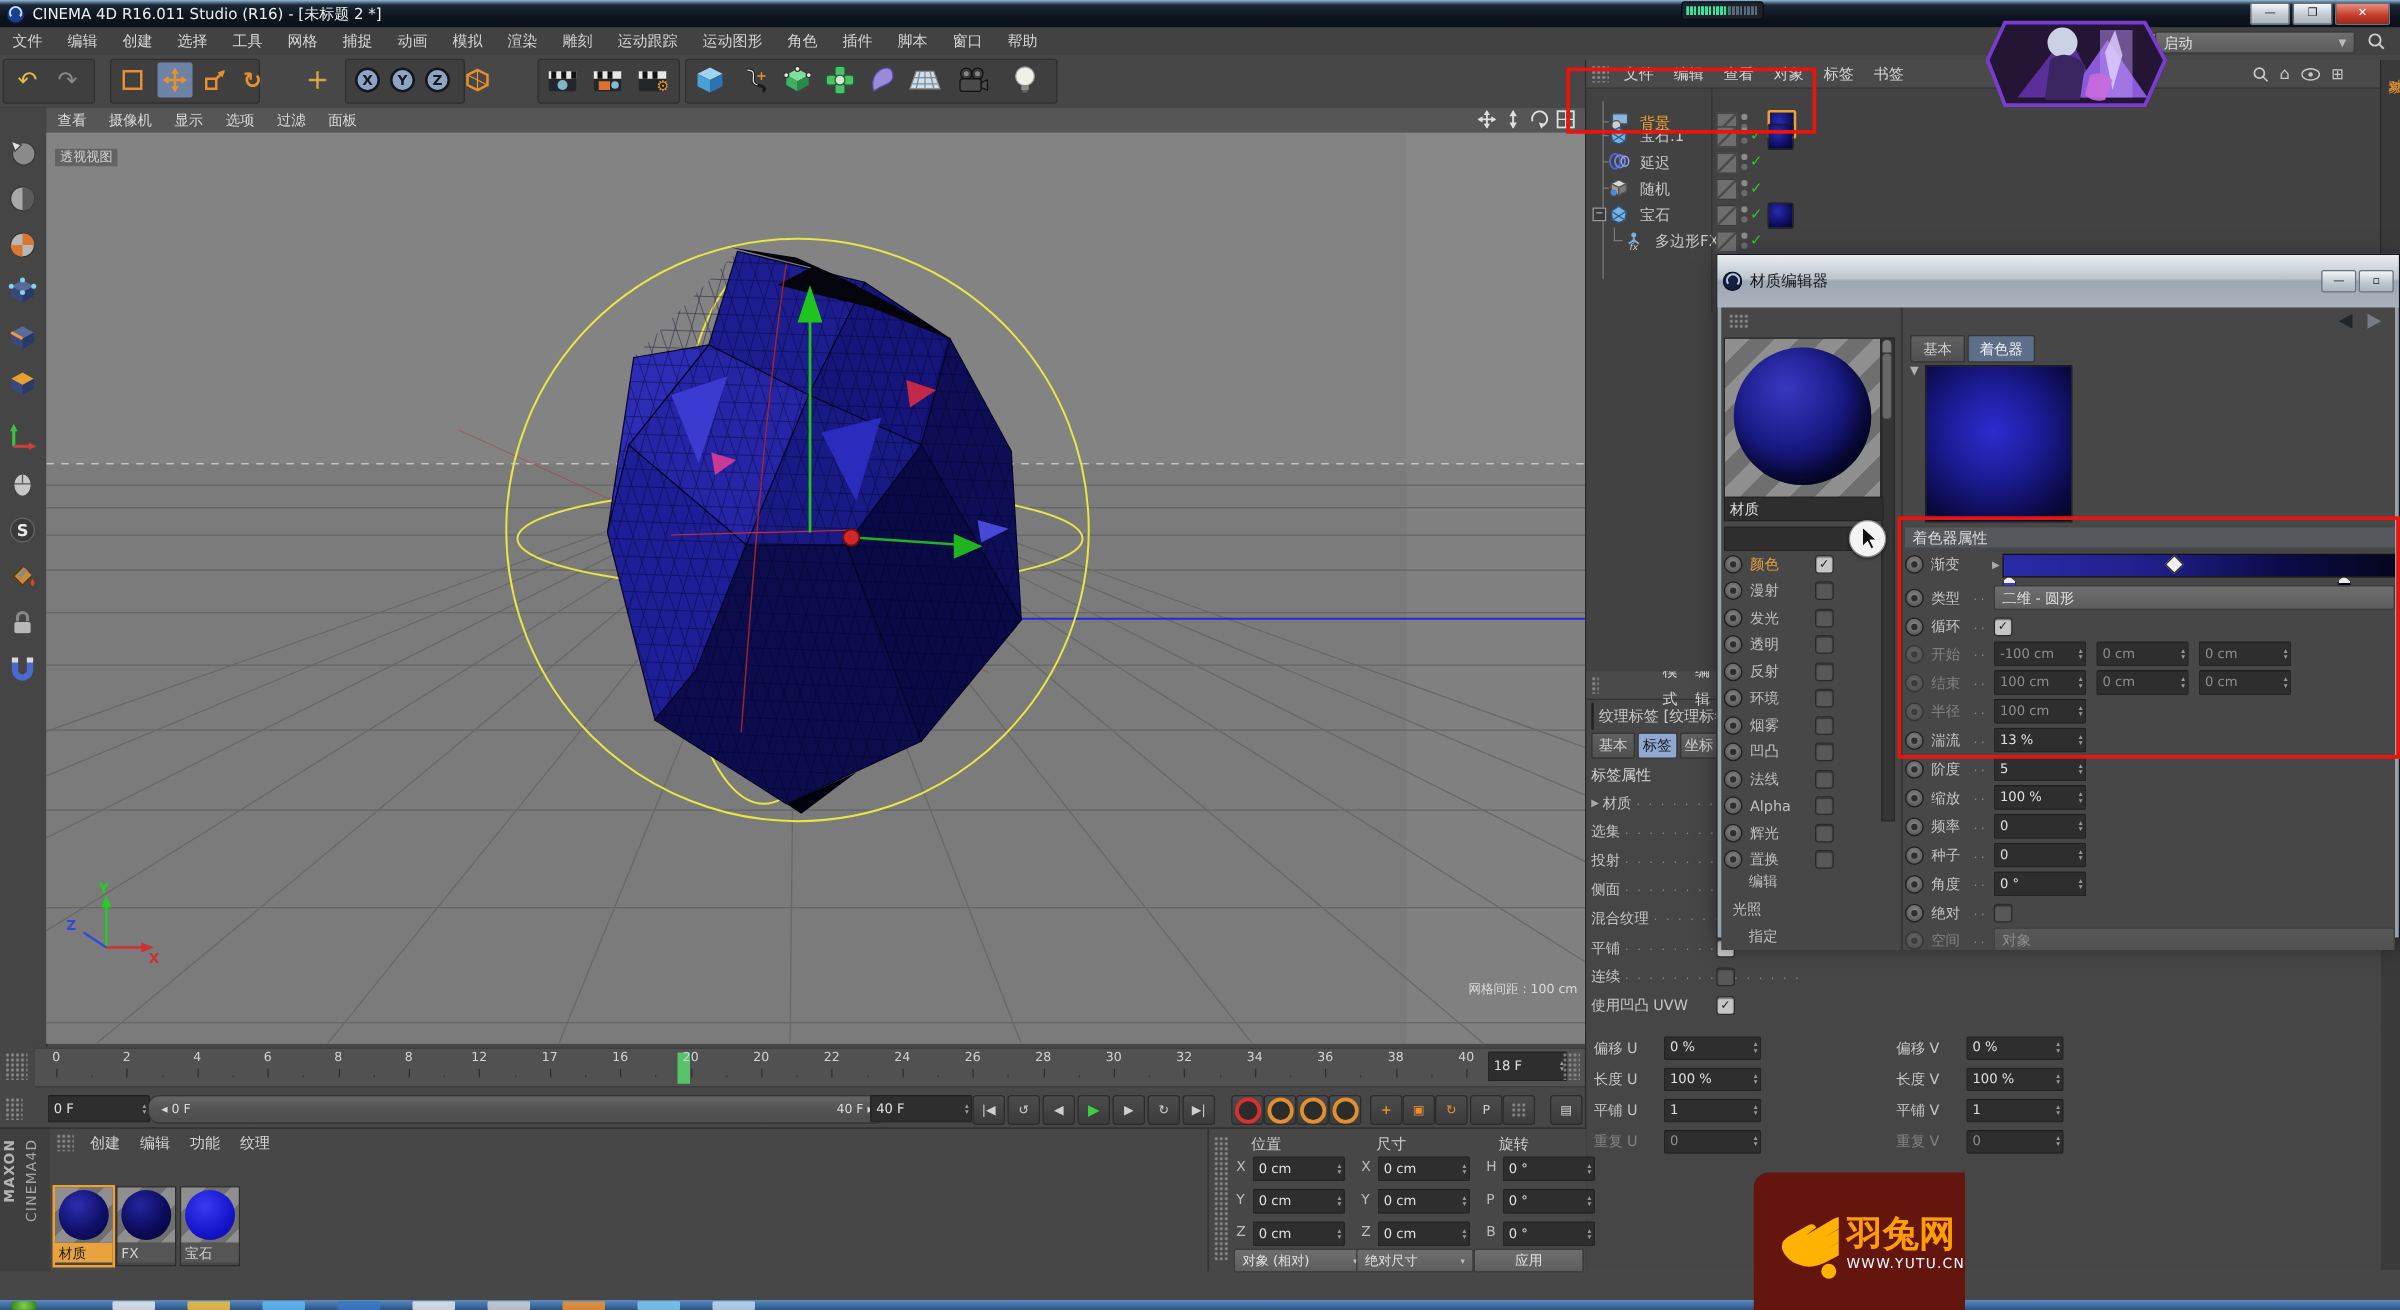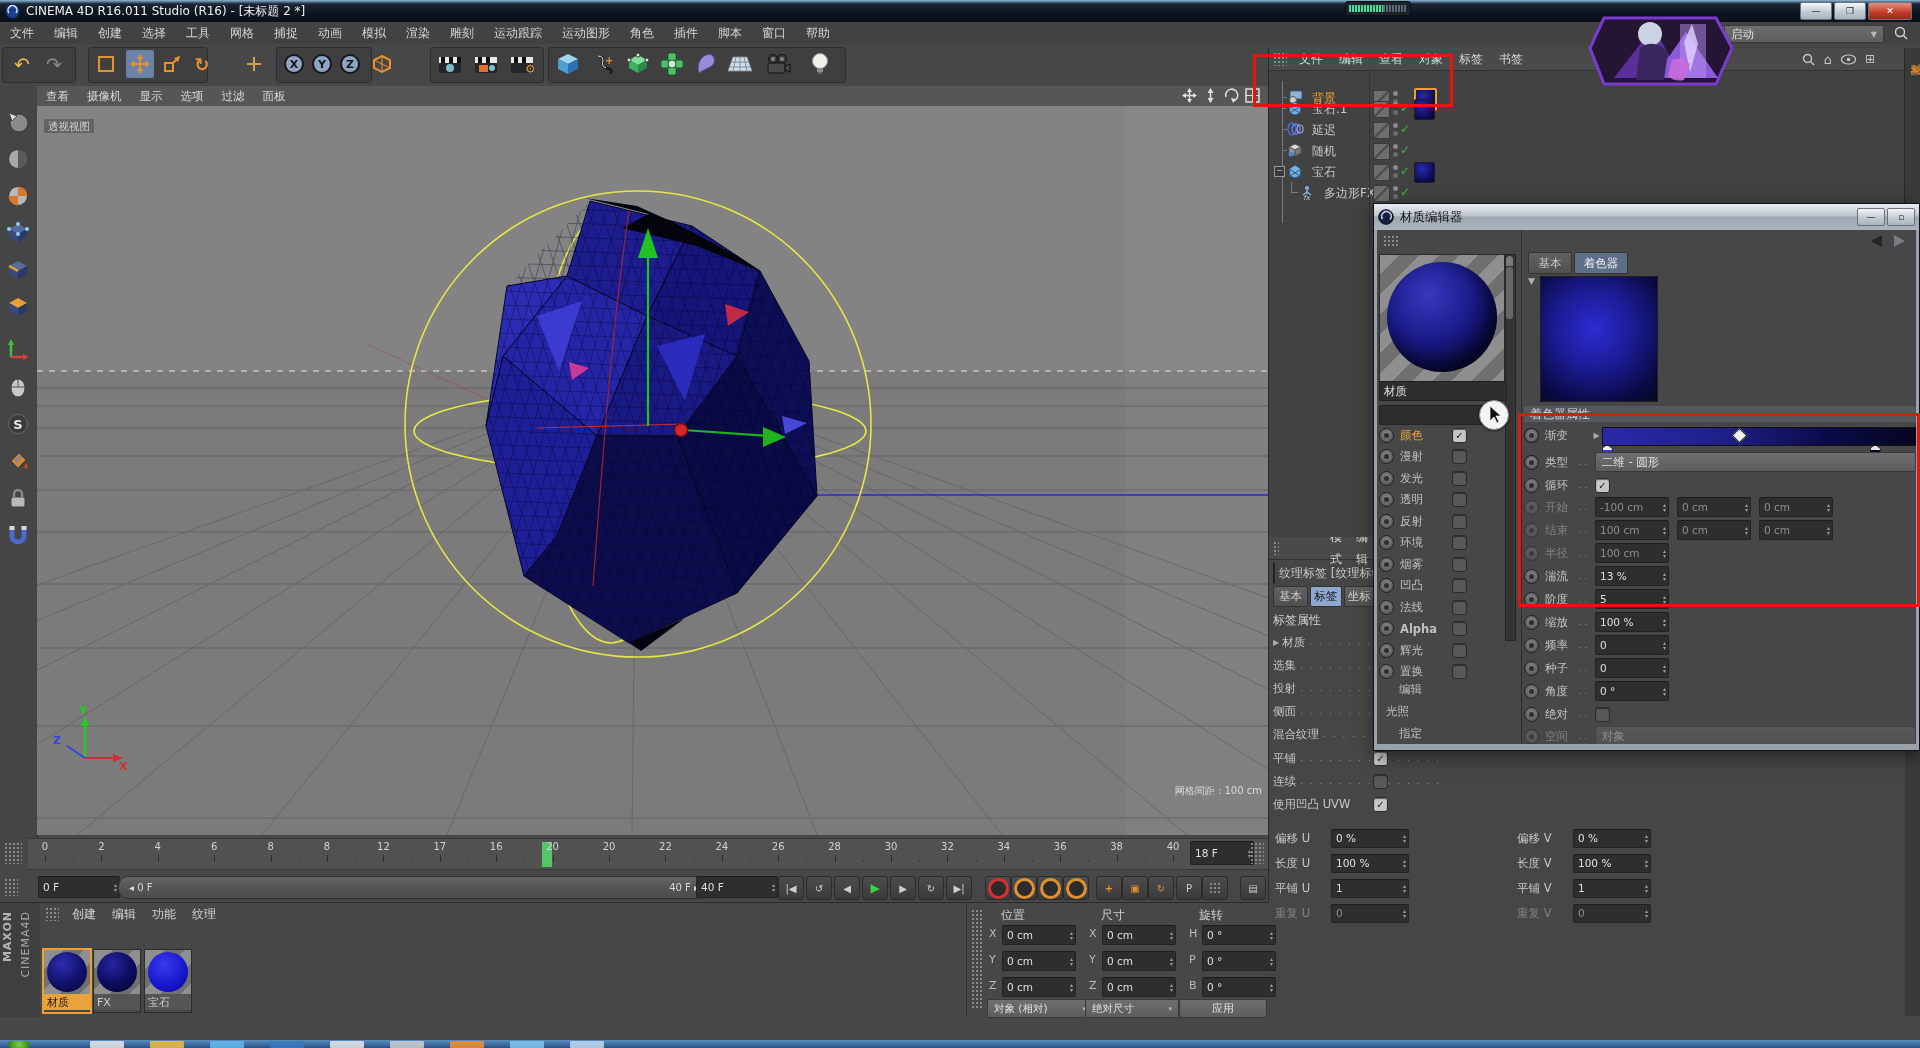"材质编辑器" #me-title { height: 26px -> 42px }
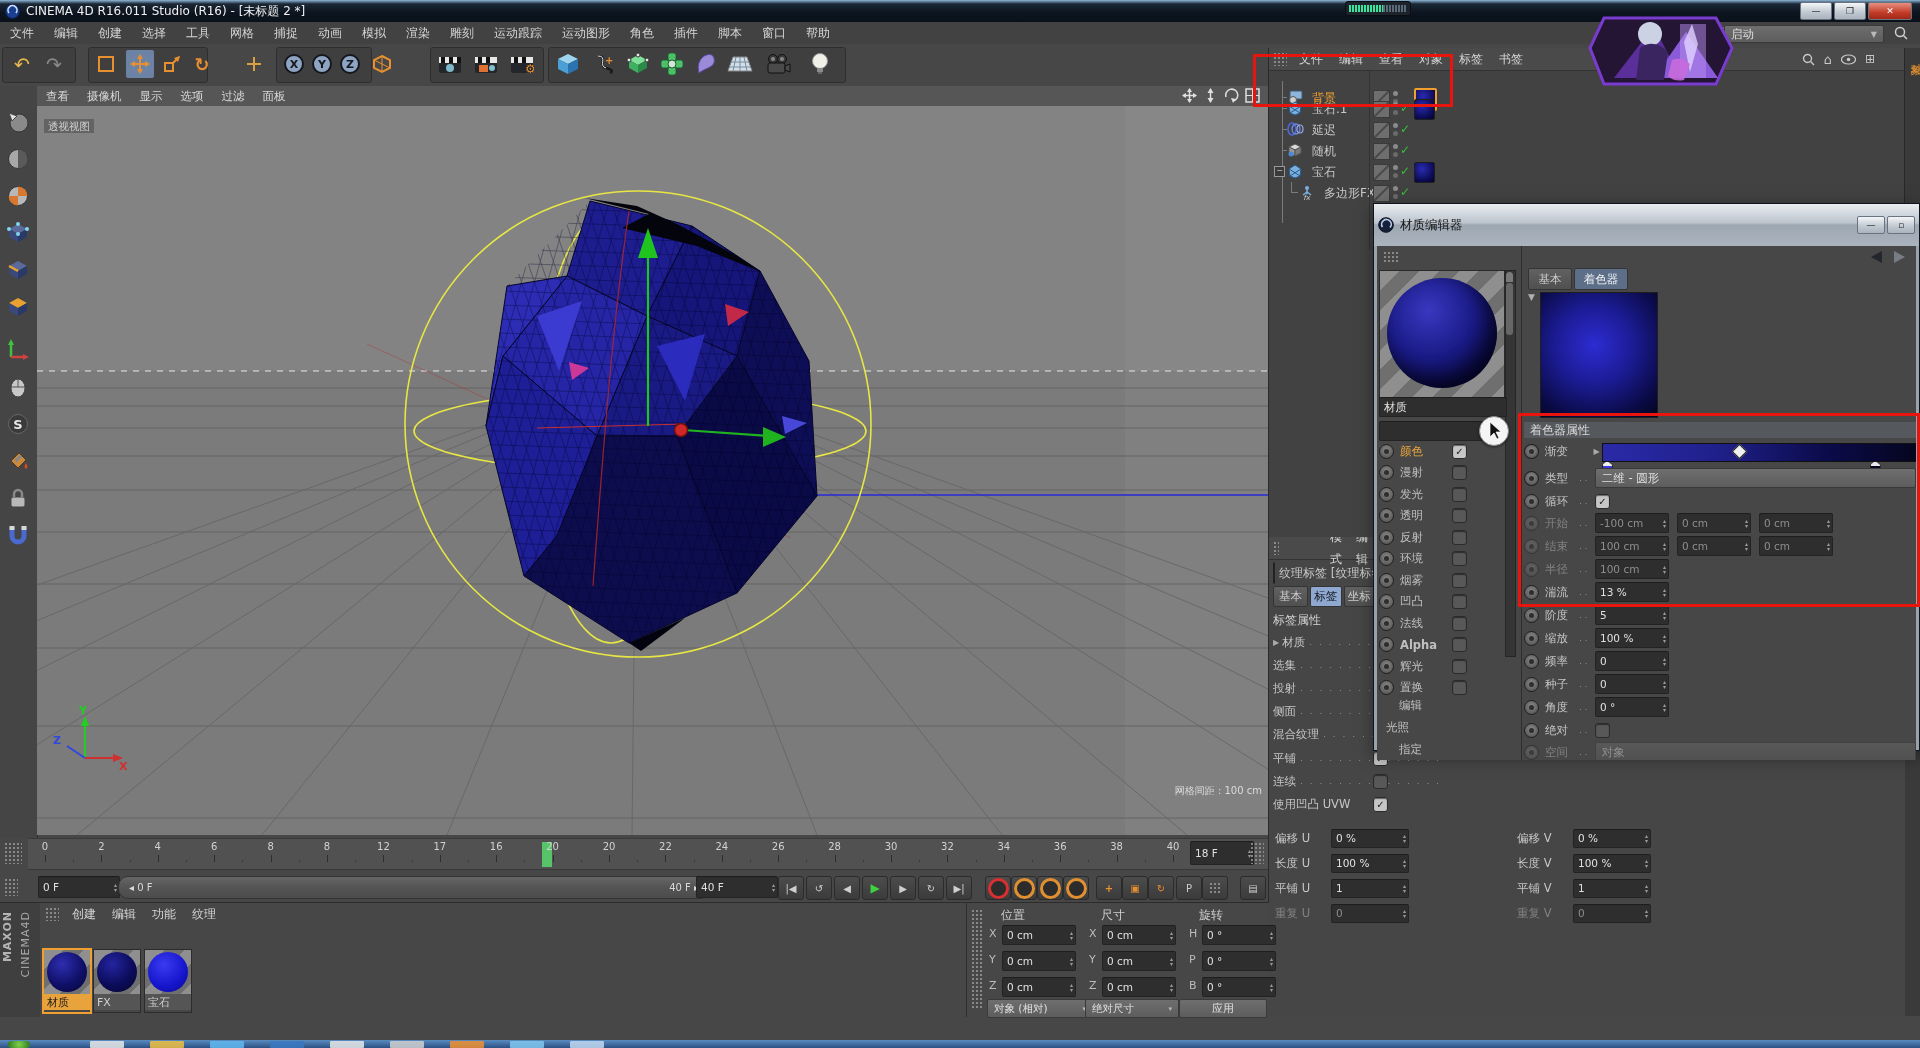"Alpha" div.me-chan { font-weight: bold -> none }
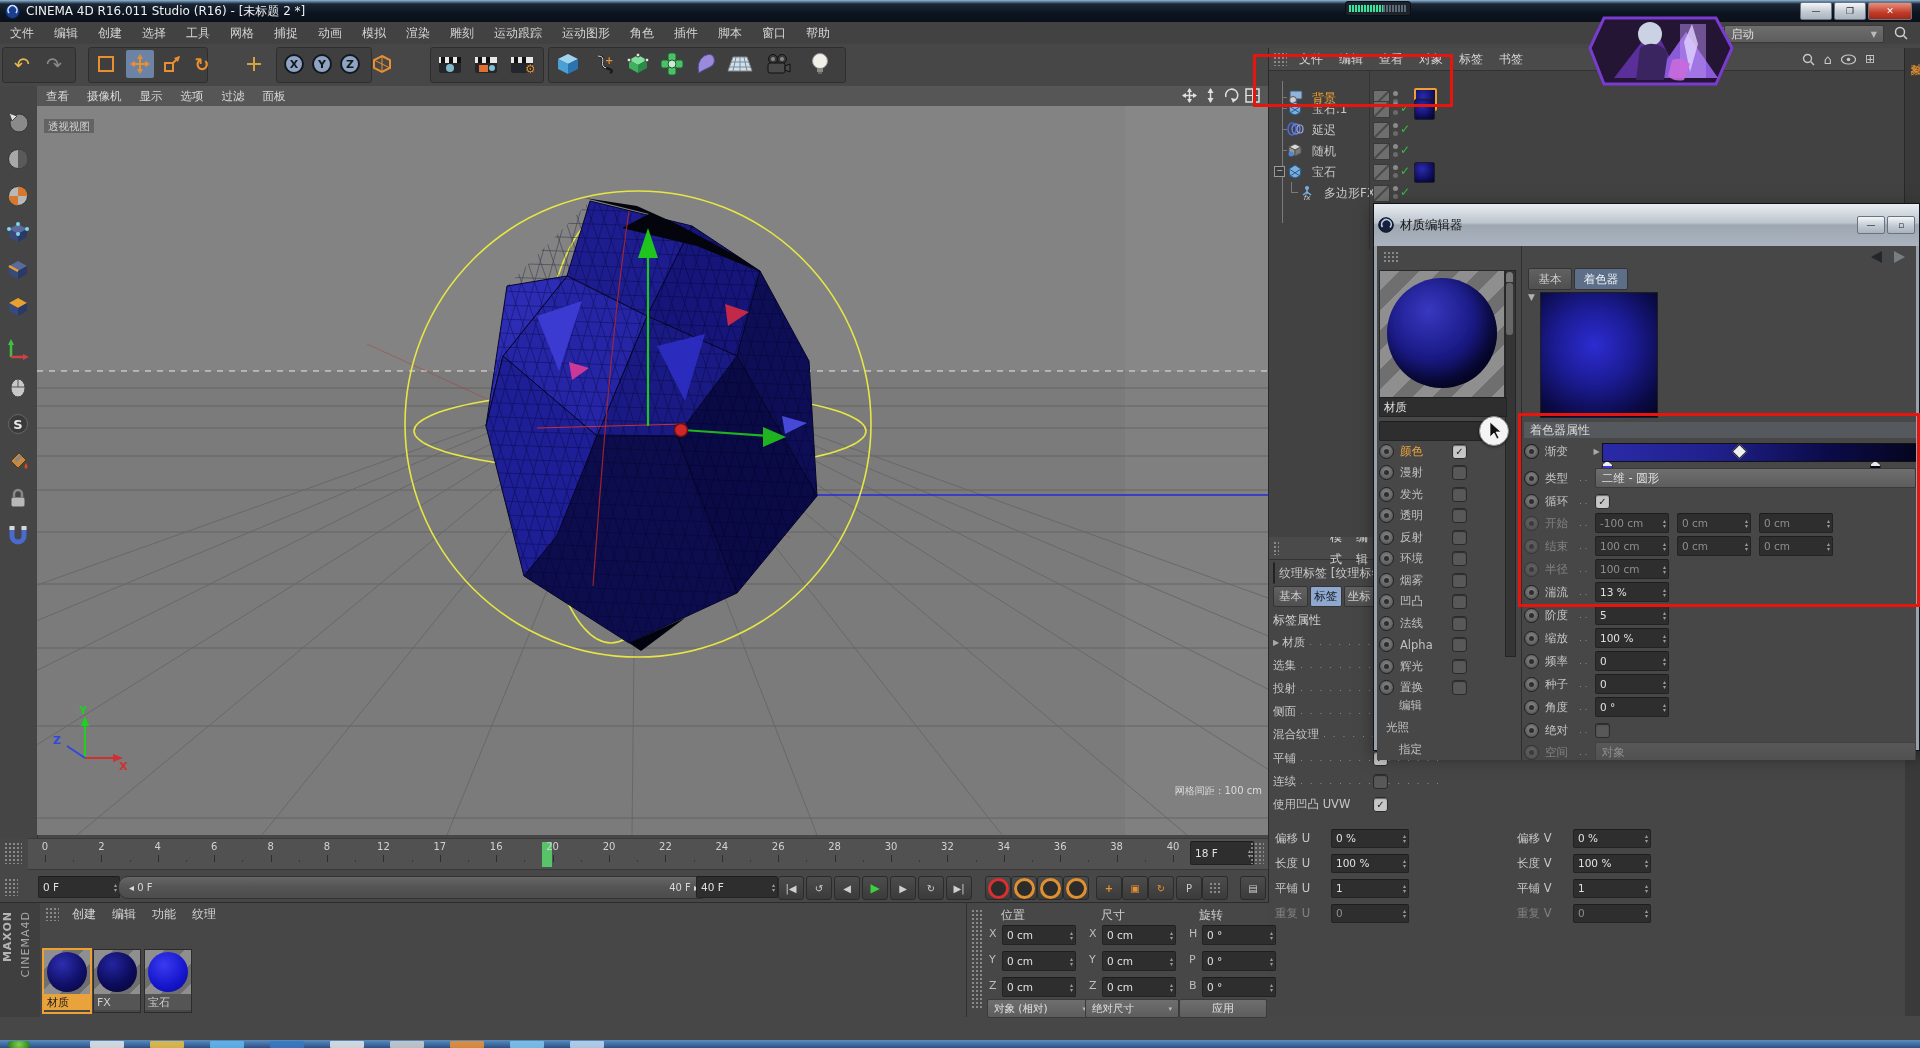"羽兔网" div.abs { html: none -> <div> <svg> <path></path> <circle></circle> </svg> <div> <div>羽兔网</div> <div>WWW.YUTU.CN</div> </div> </div> }
